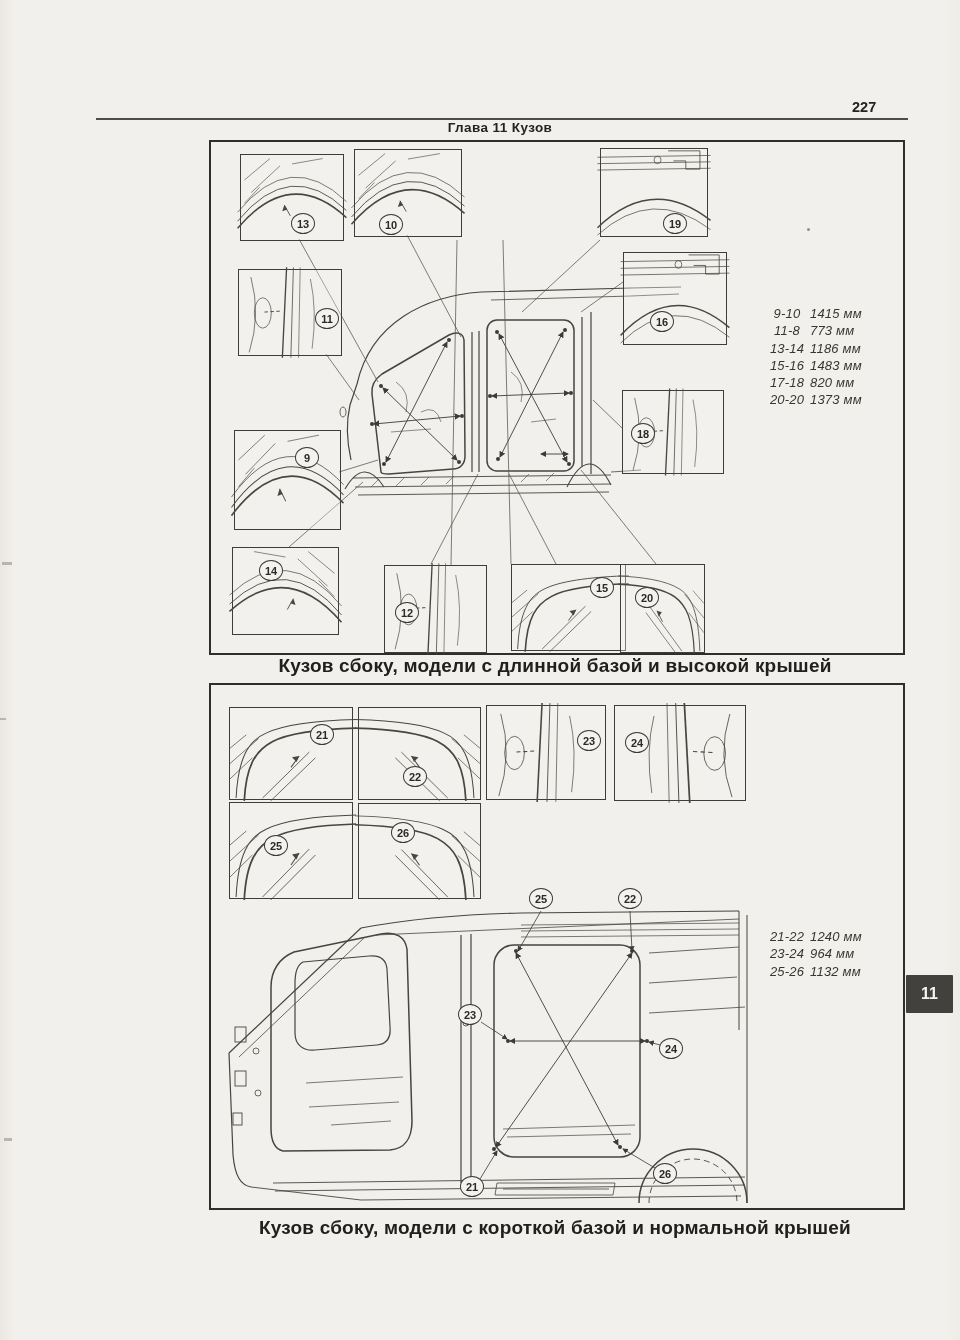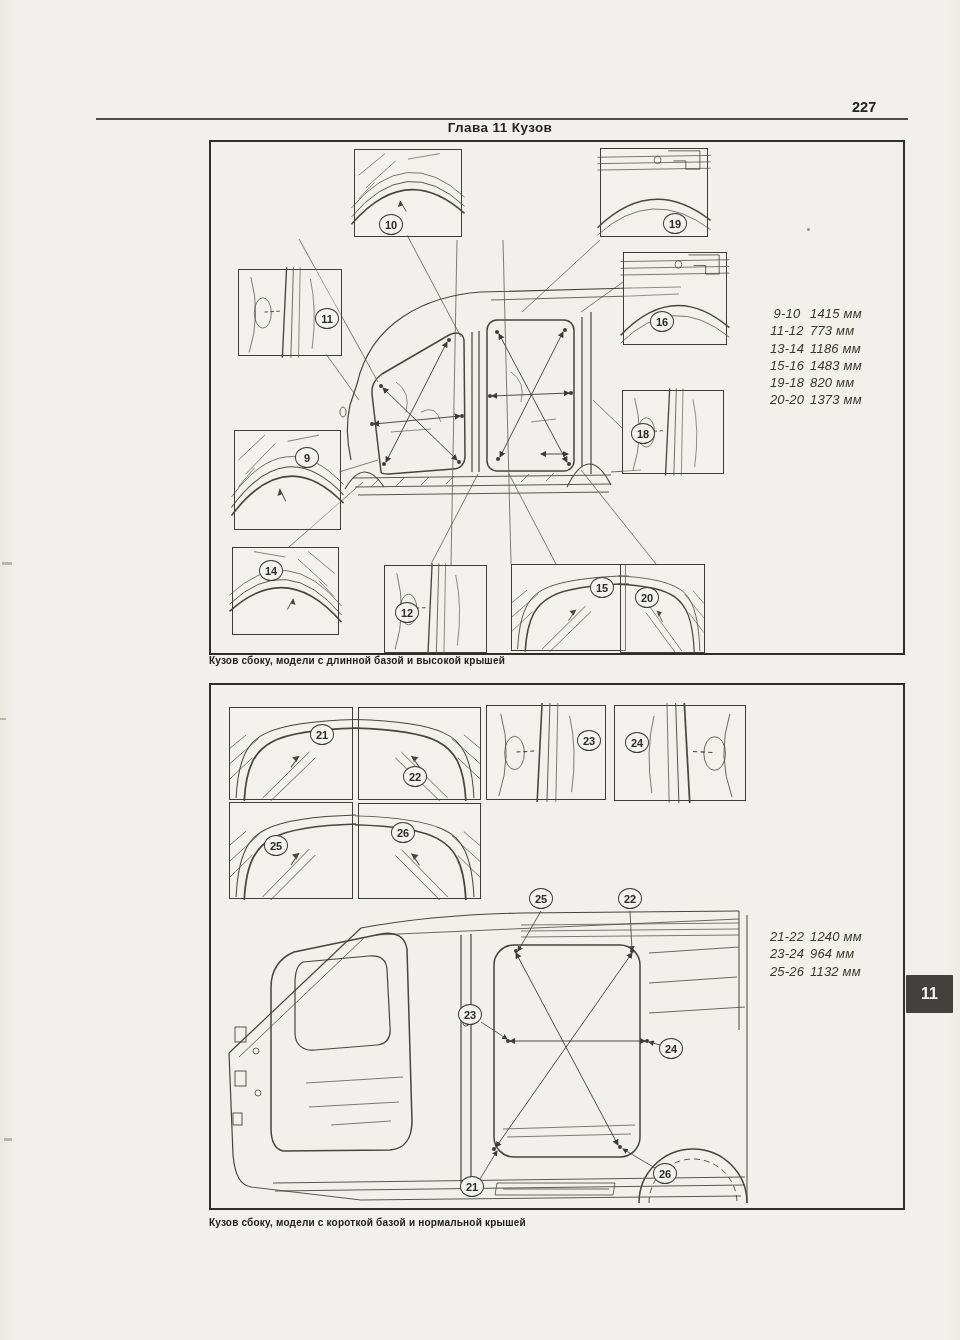"13" div.inset { html: none -> <div> <svg> <use></use> </svg> <div> <span>13</span> </div> </div> }
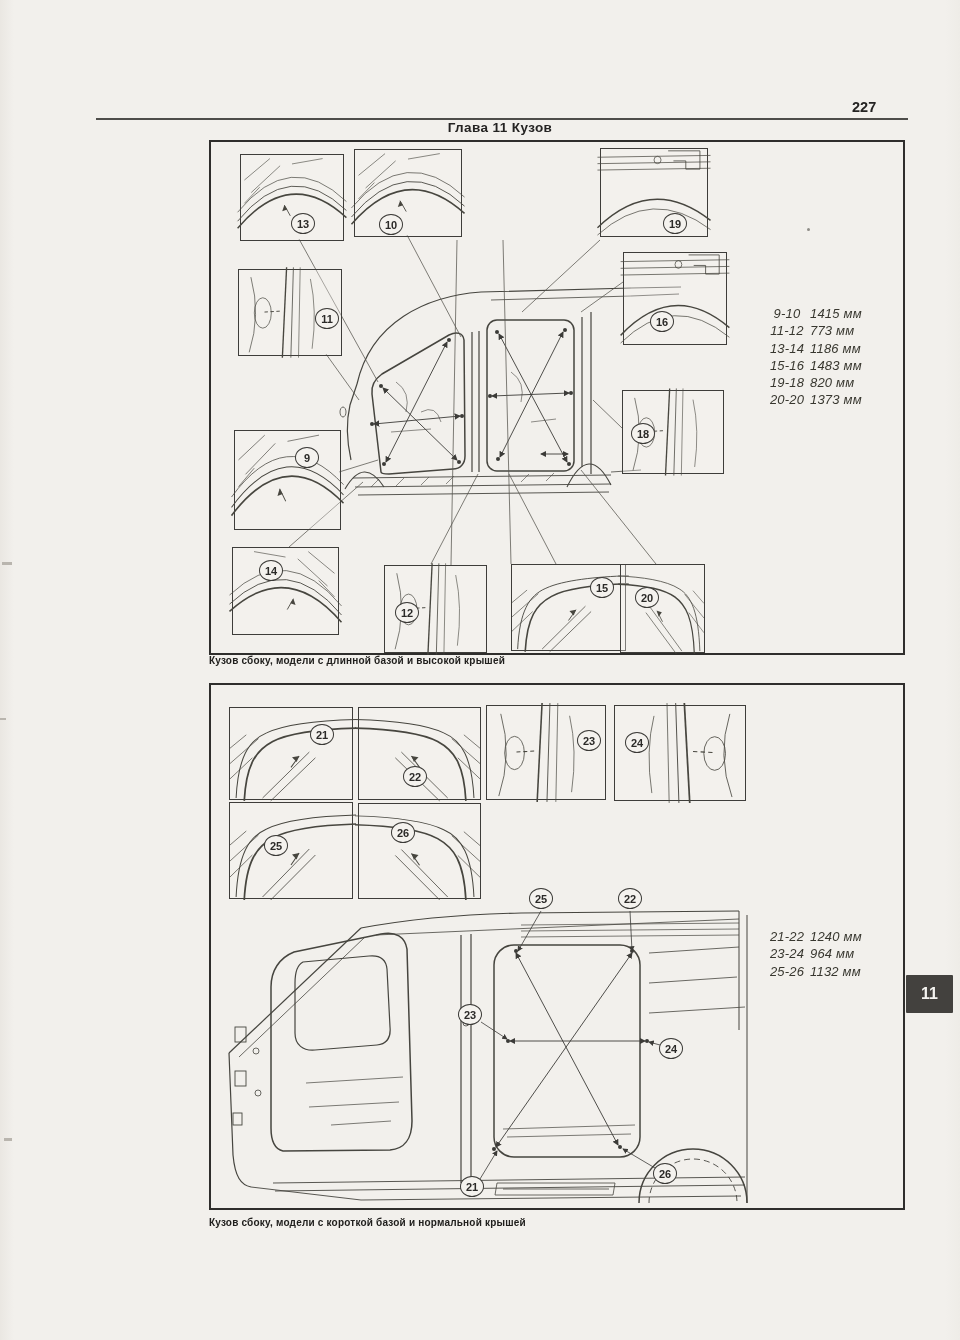"11-12" span.pts { text: 11-12 -> 11-8 }
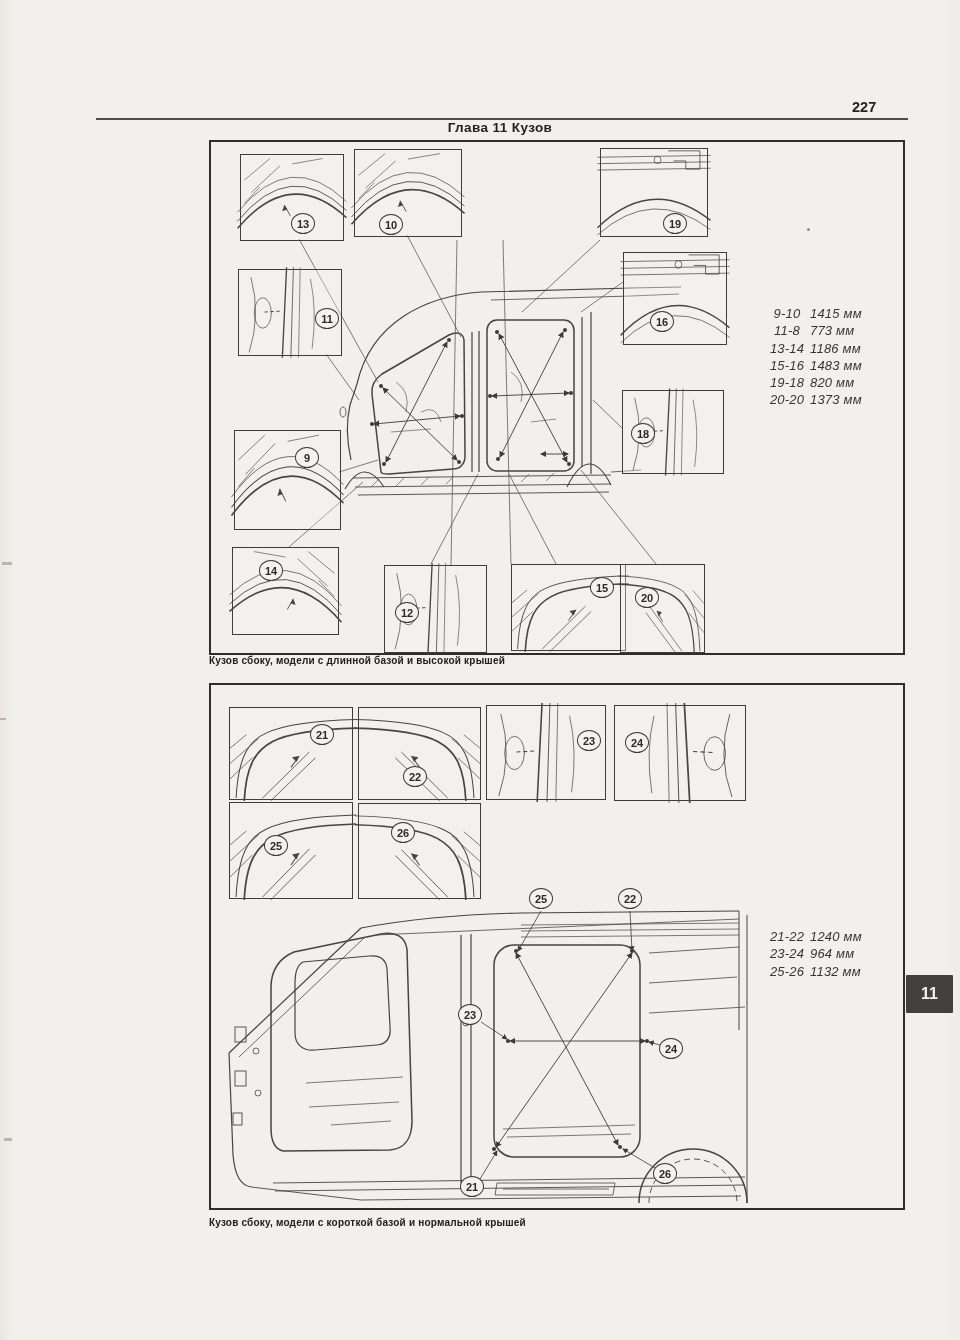"19-18" span.pts { text: 19-18 -> 17-18 }
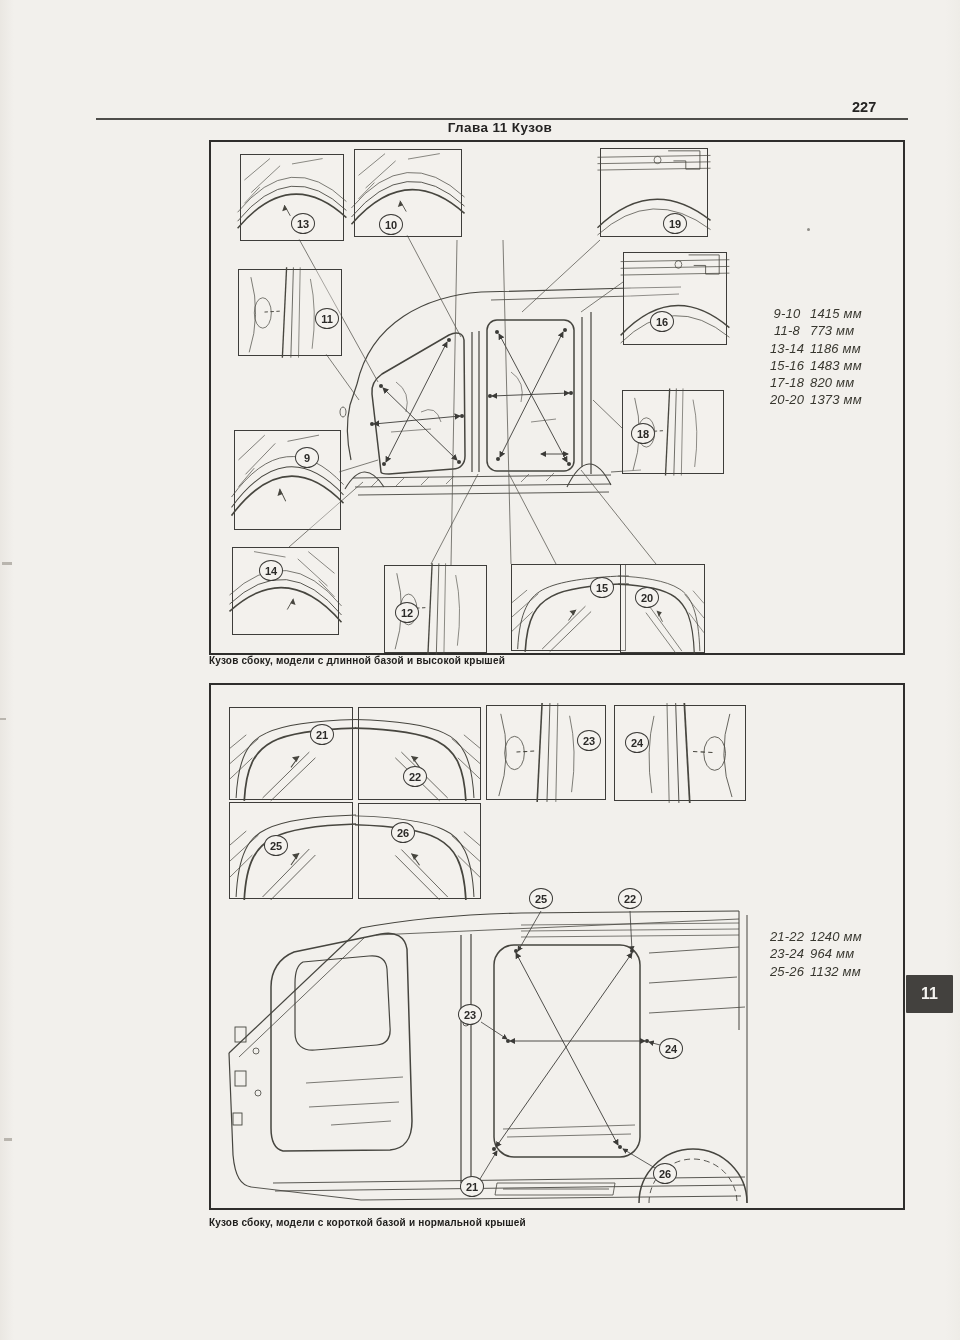"Кузов сбоку, модели с длинной" .caption { font-size: 10px -> 19px; text-align: none -> center }
